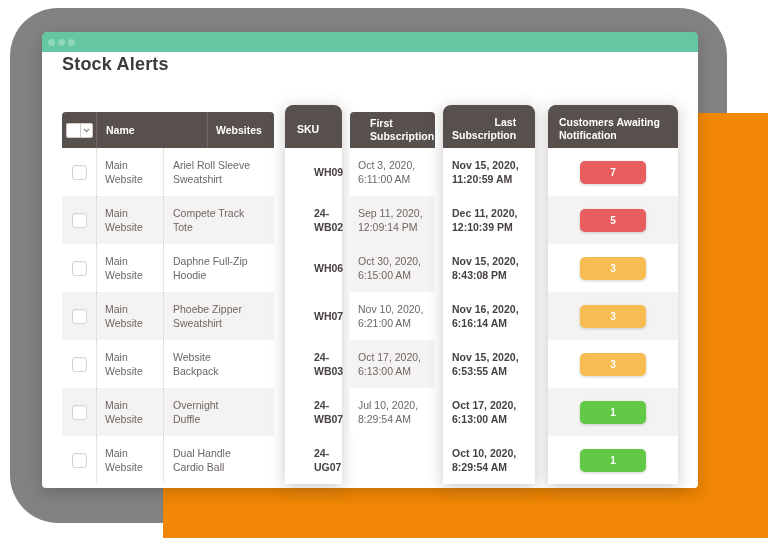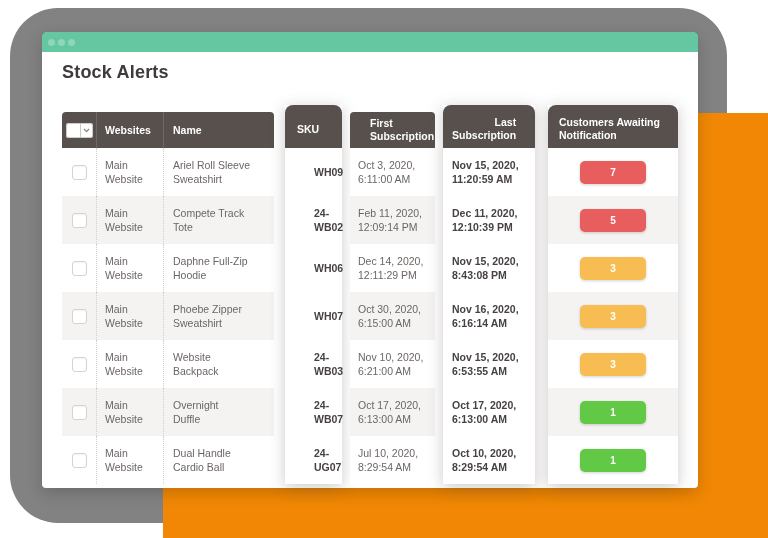"Stock Alerts" .page-title { top: 30px -> 22px }
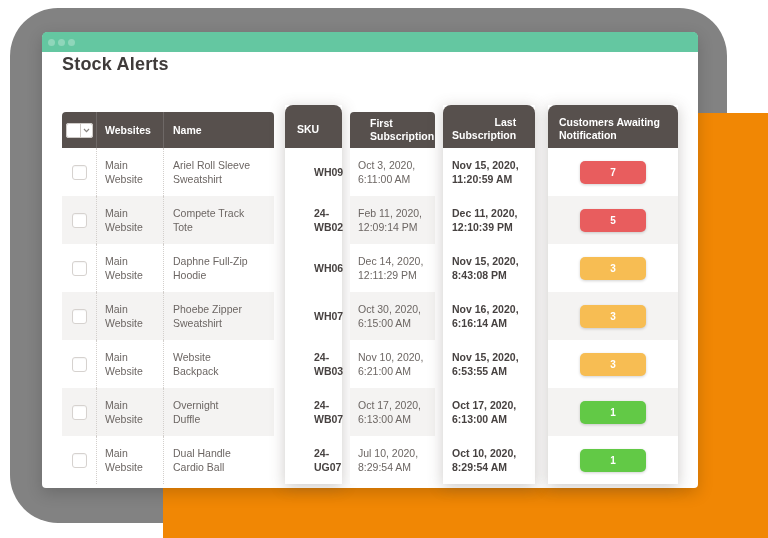"Websites" div.hcell { order: before "Name" -> after "Name" }
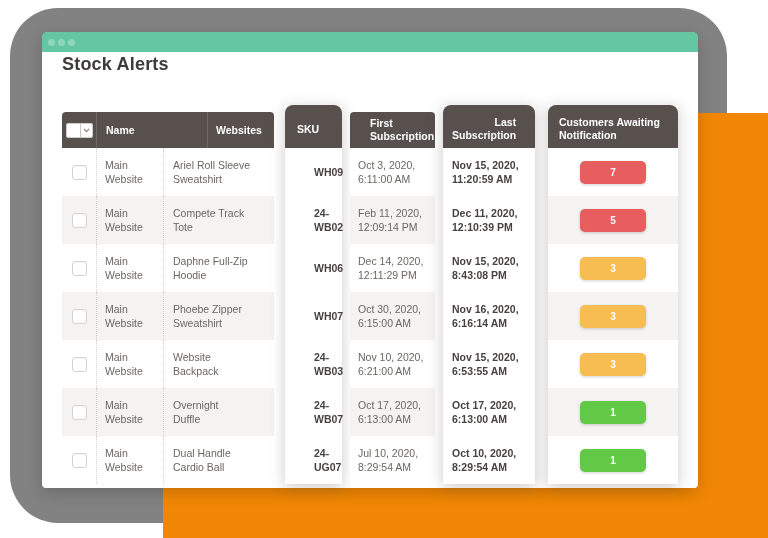"Feb 11, 2020," div.cell { text: Feb -> Sep }
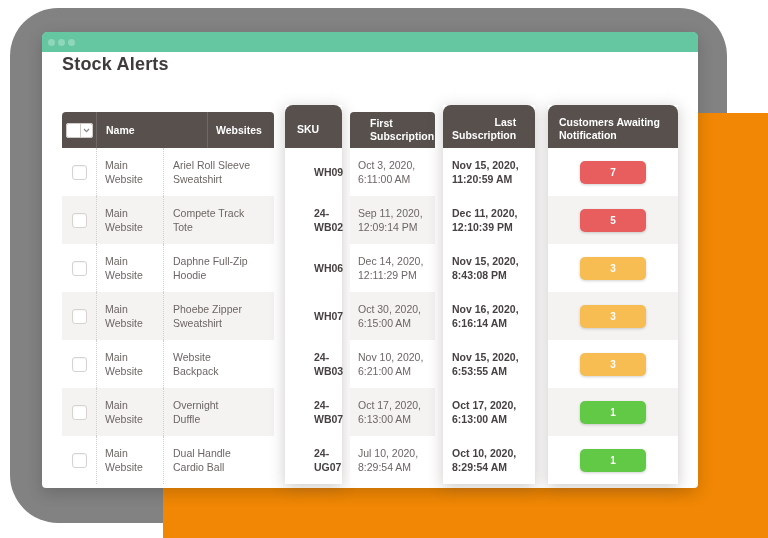"Dec 14, 2020," div.cell { html: <div>Dec 14, 2020, 12:11:29 PM</div> -> none }
